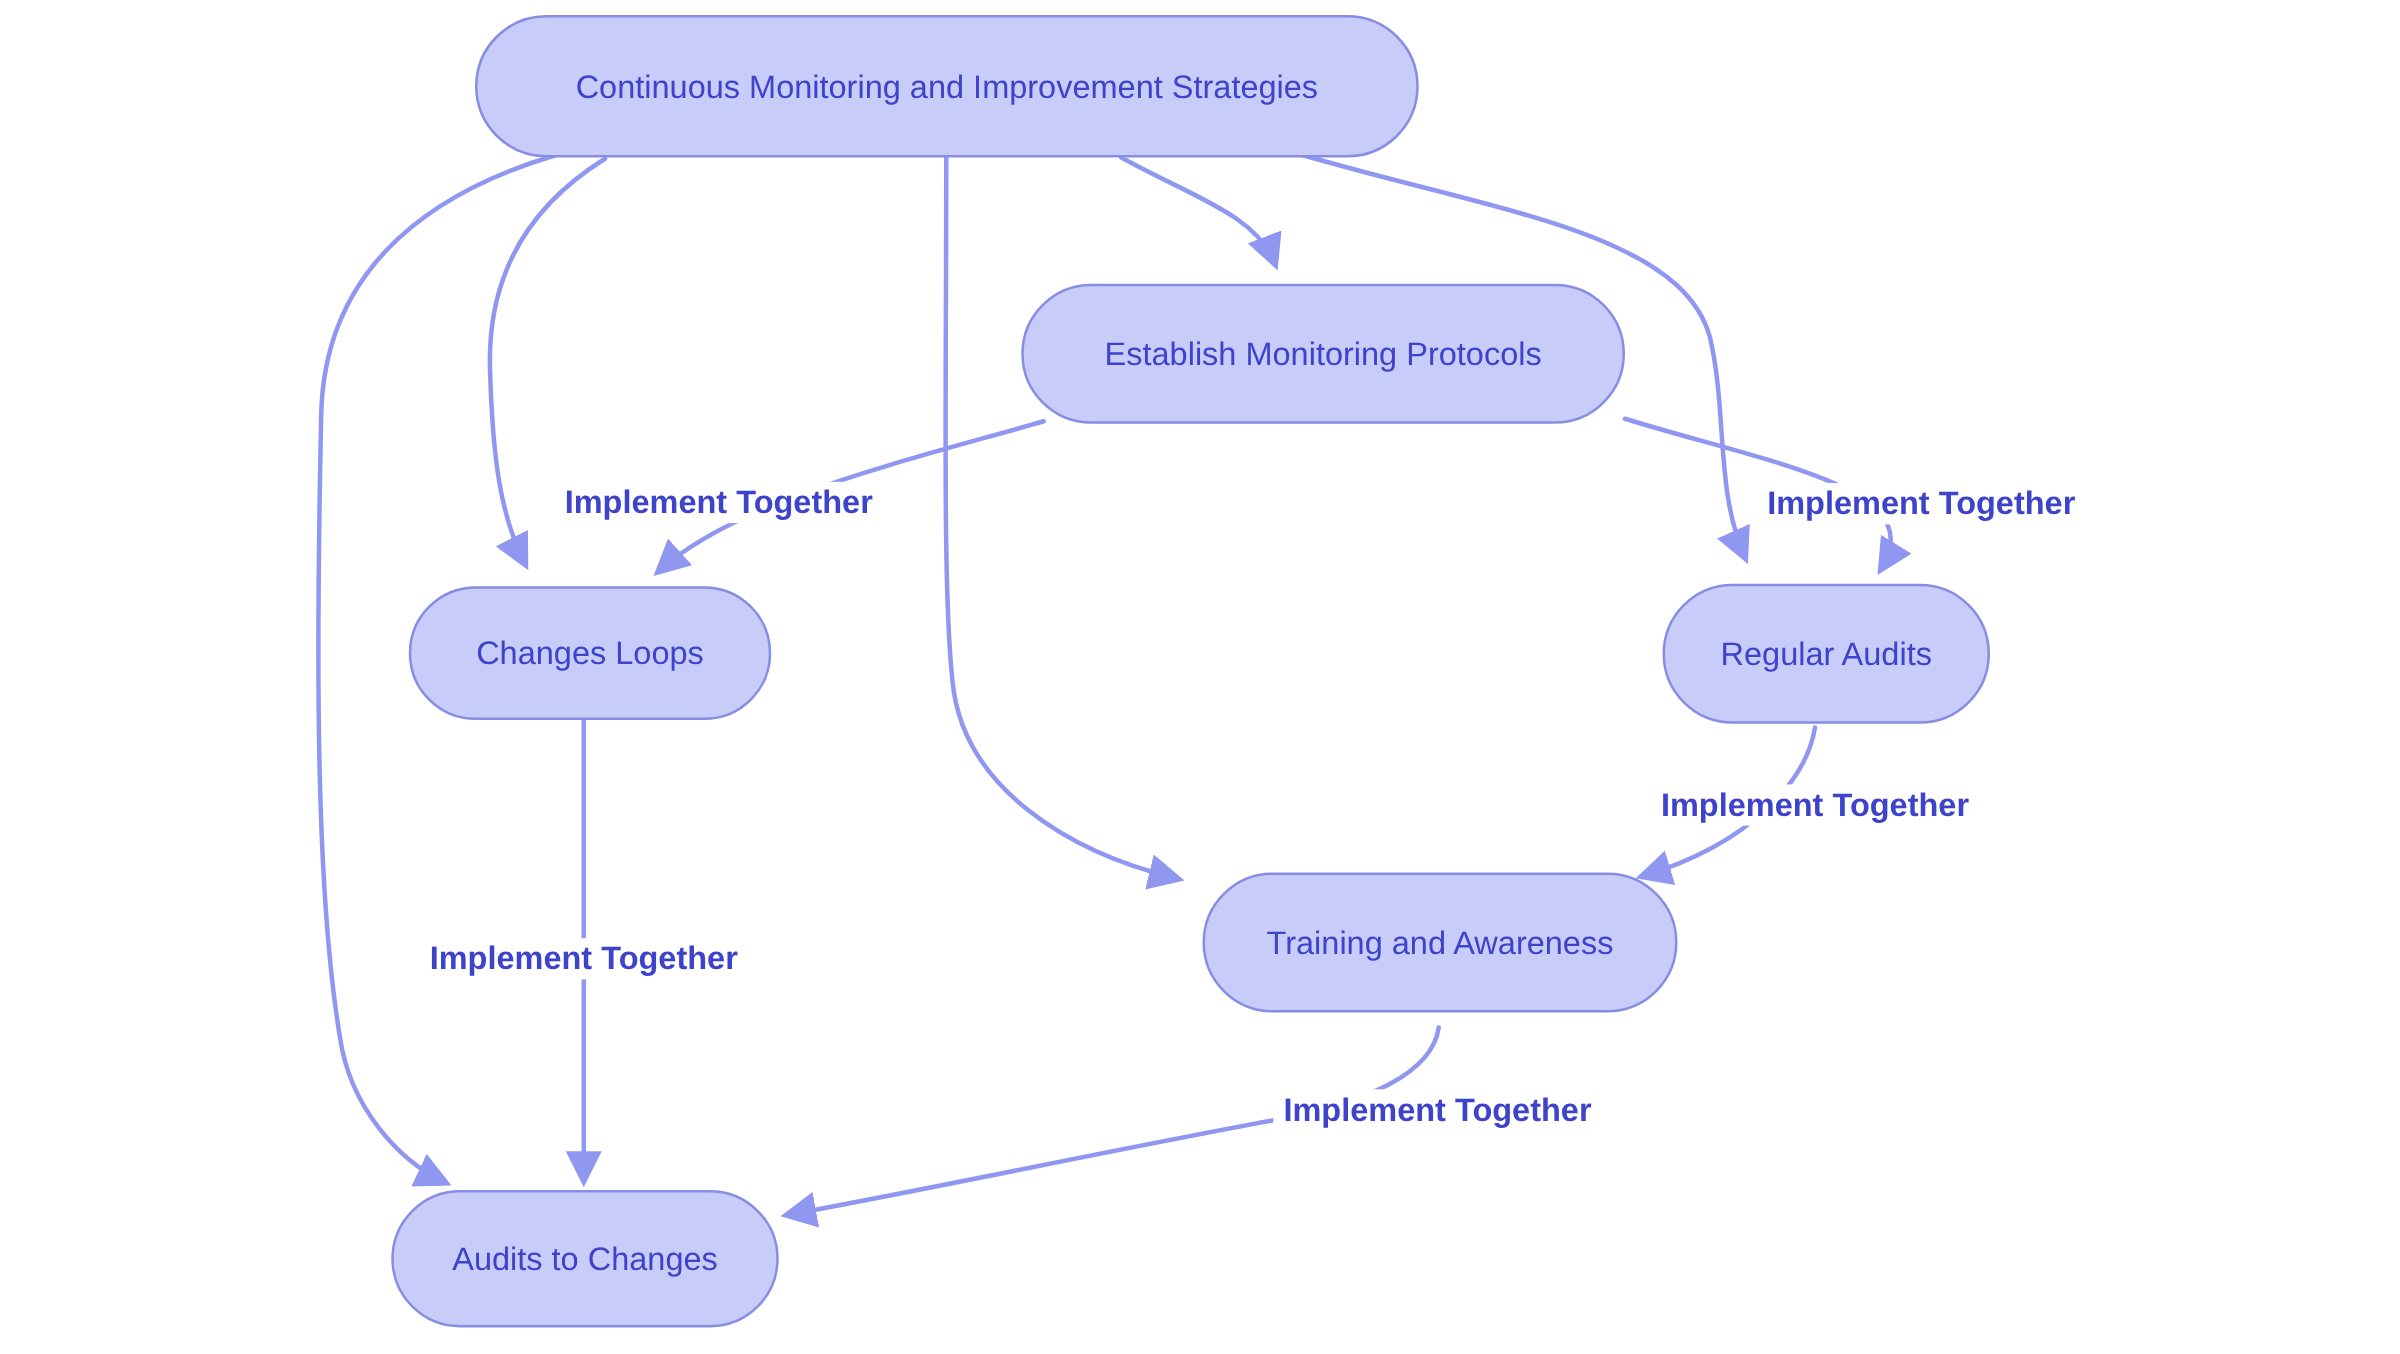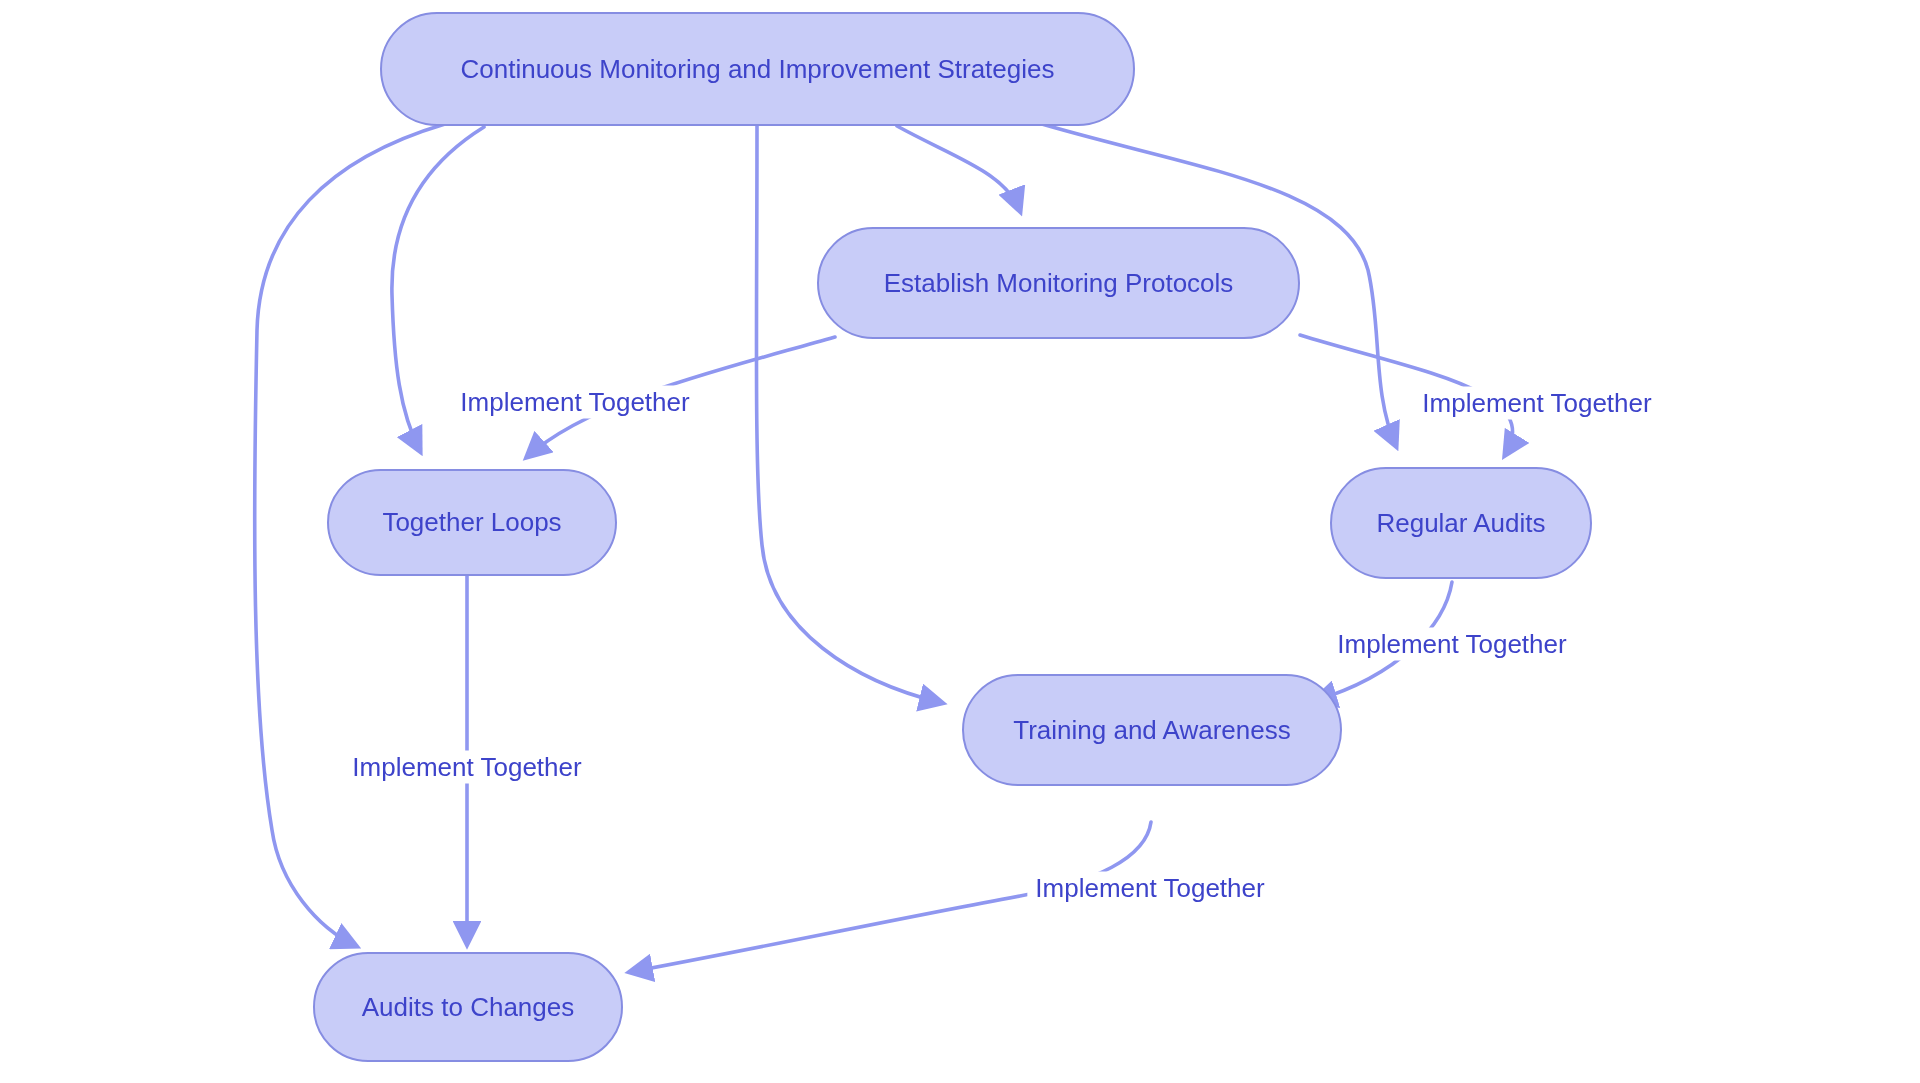"Implement Together" .edge-label { font-weight: none -> bold }
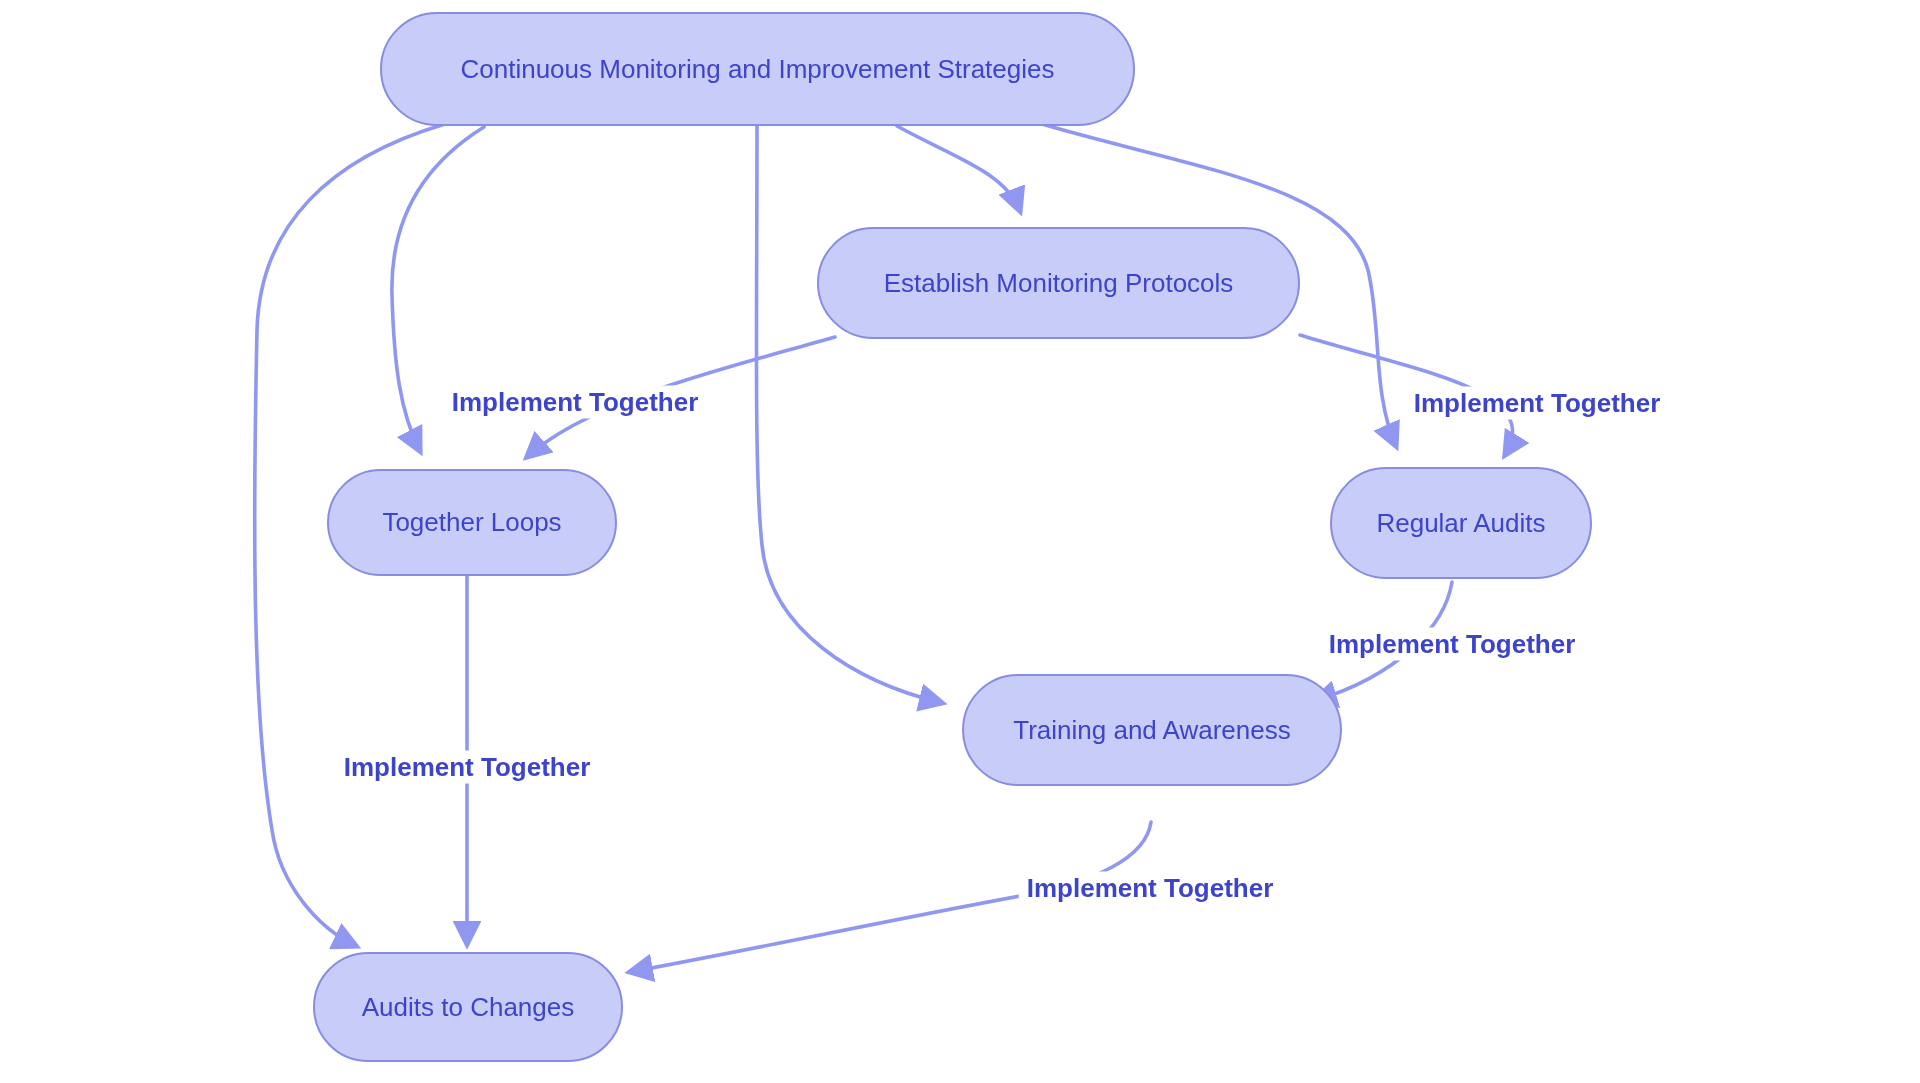"Together Loops" span { text: Together -> Changes }
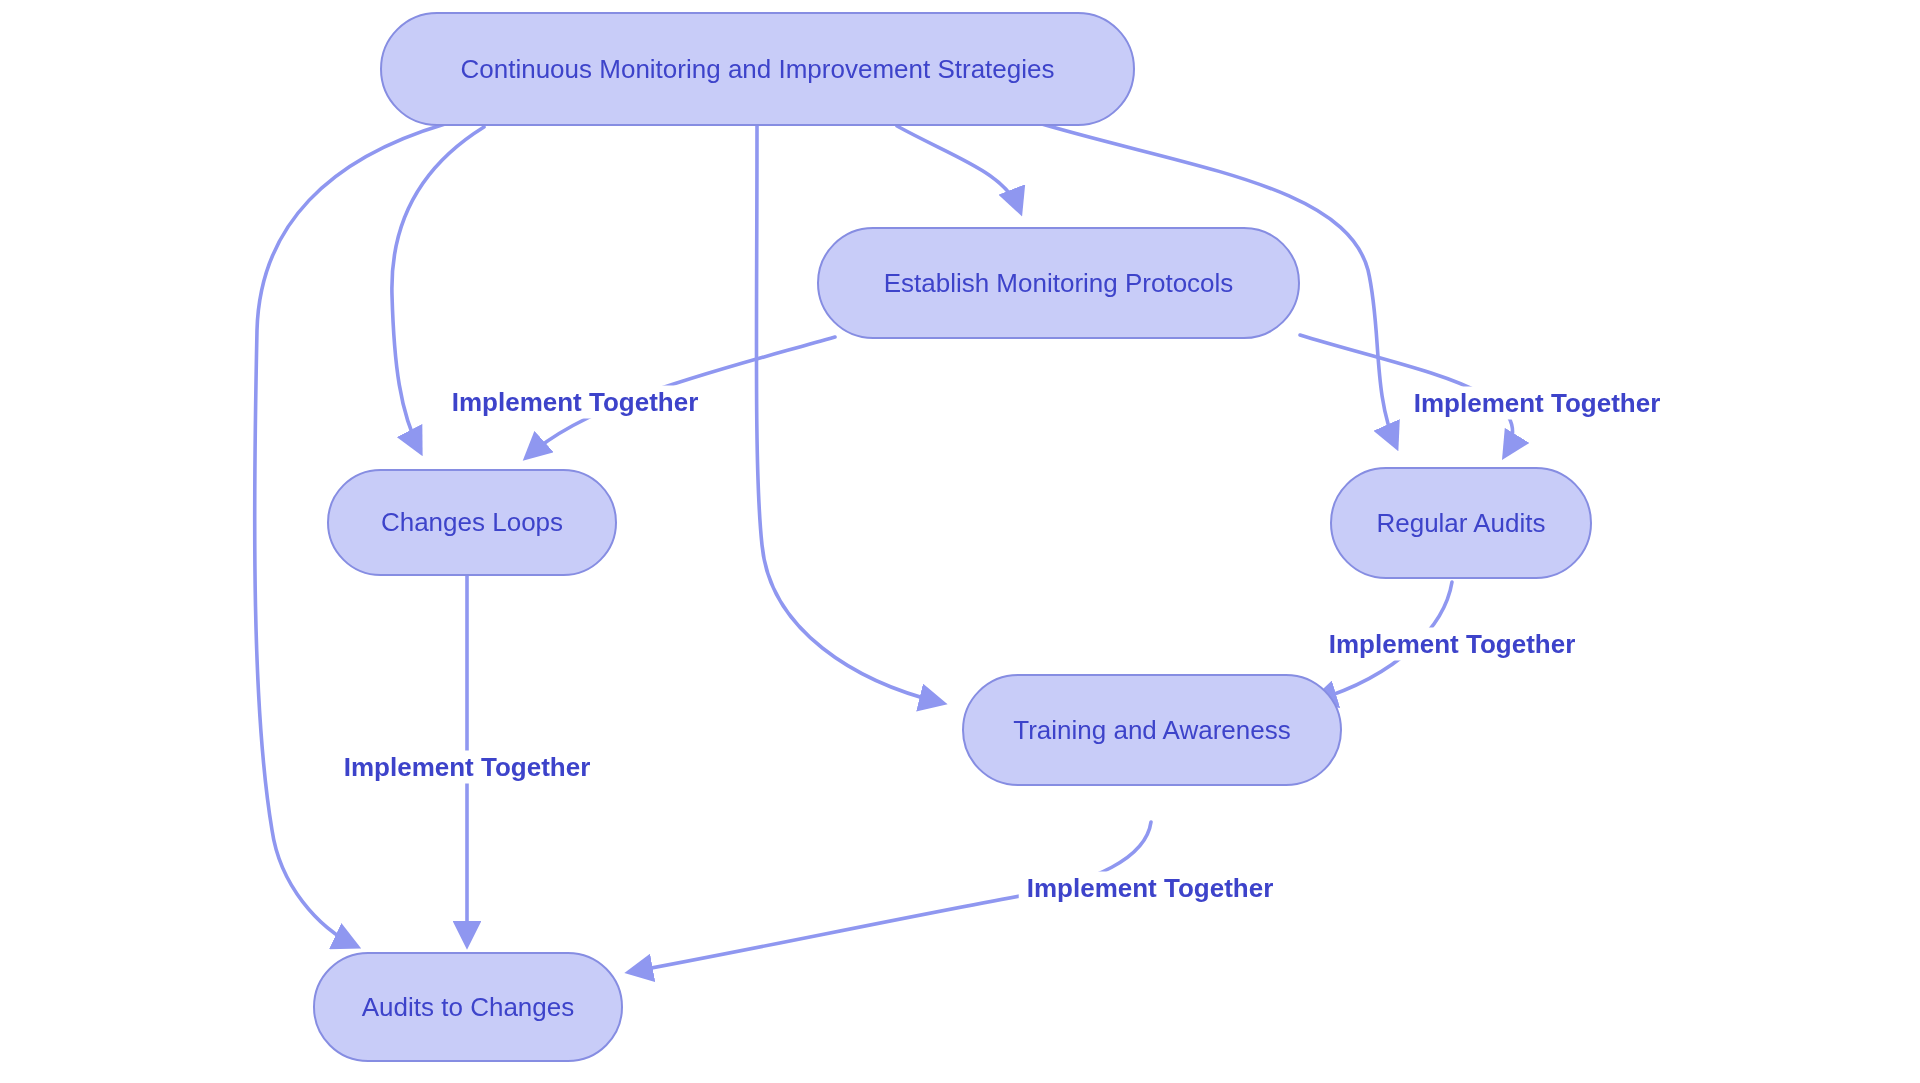"Training and Awareness" div.node { top: 674px -> 698px }
